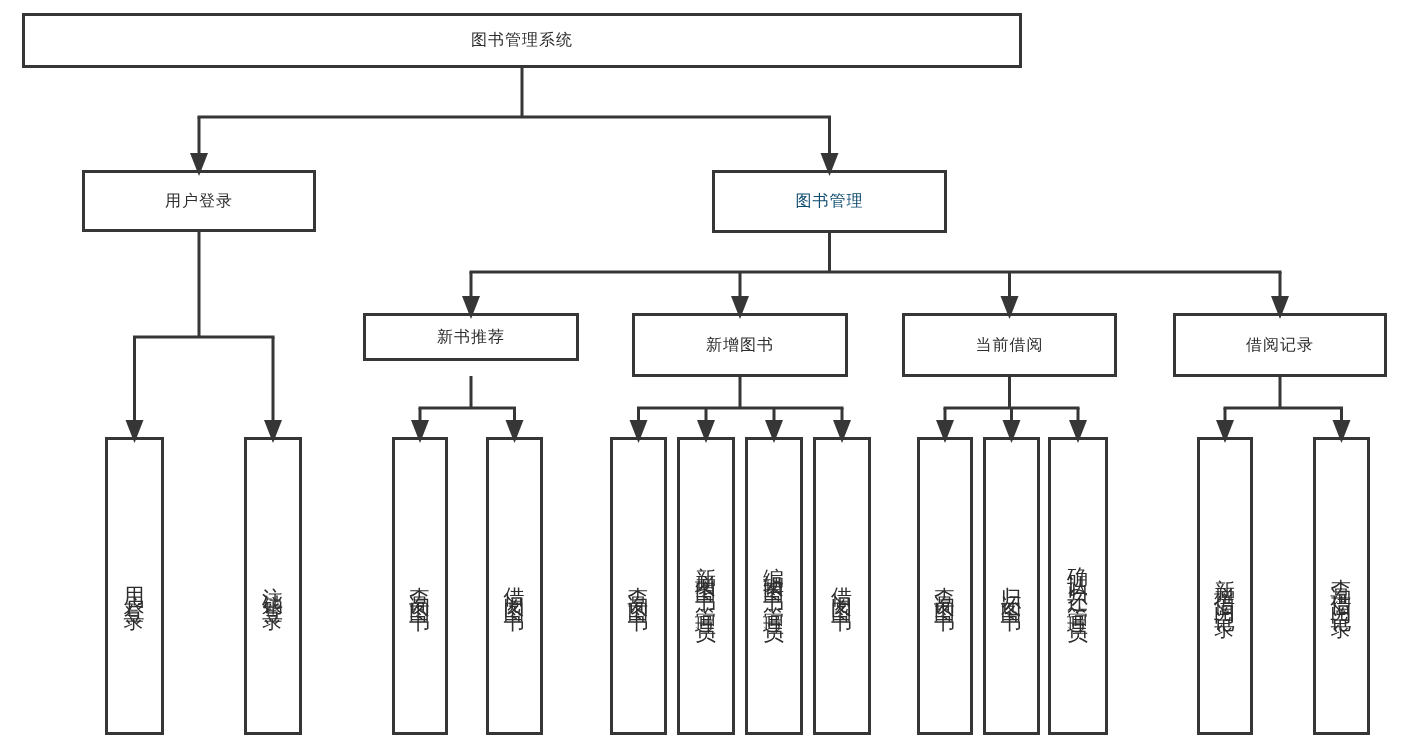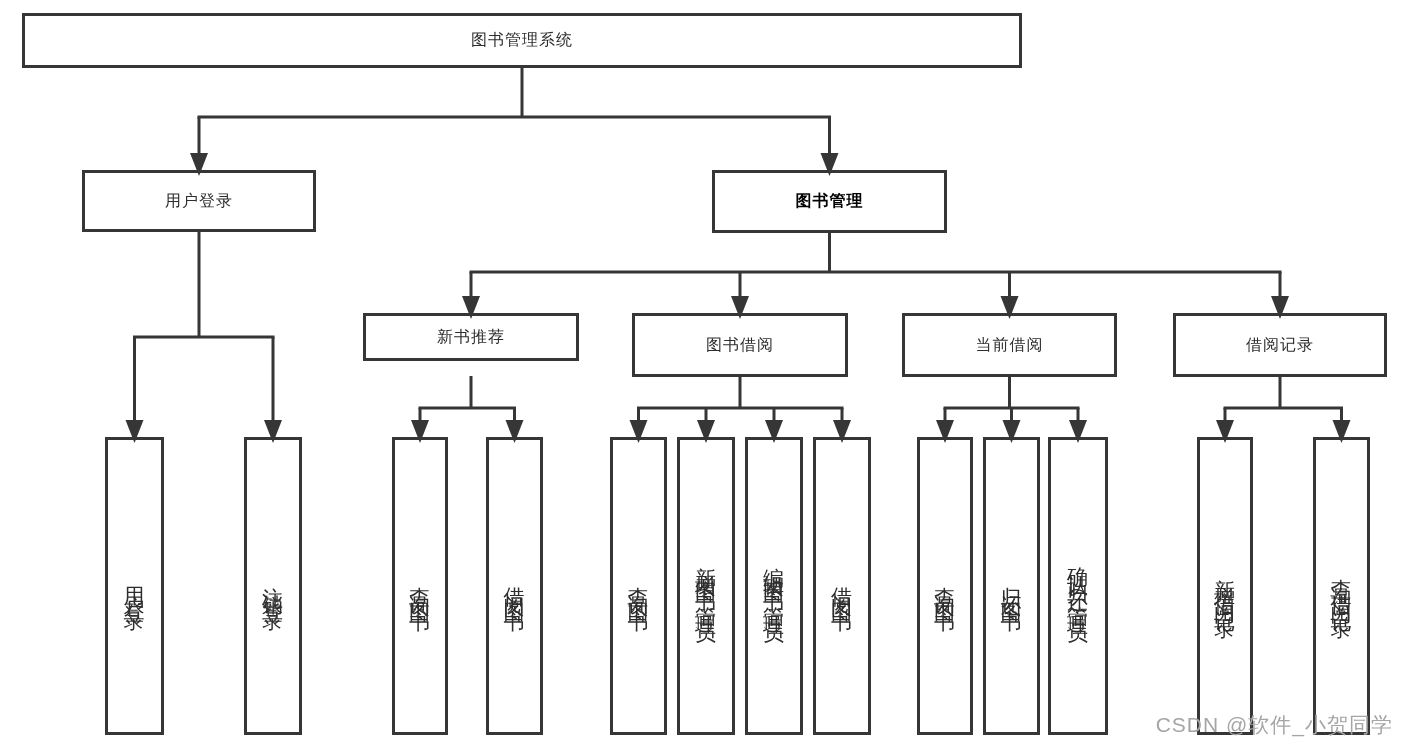"图书管理" span.node-label { color: #000000 -> #0c4a6e; font-weight: bold -> none }
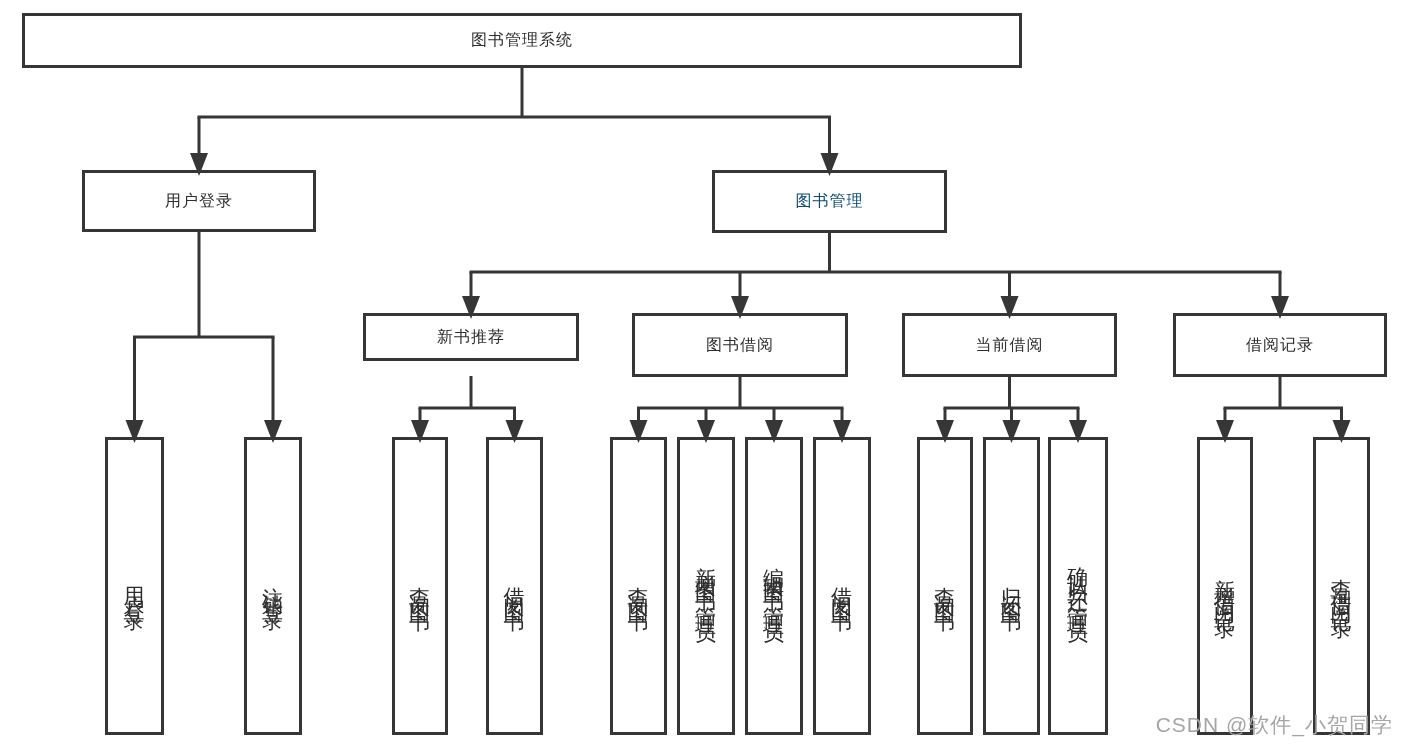"图书借阅" span.node-label { text: 图书借阅 -> 新增图书 }
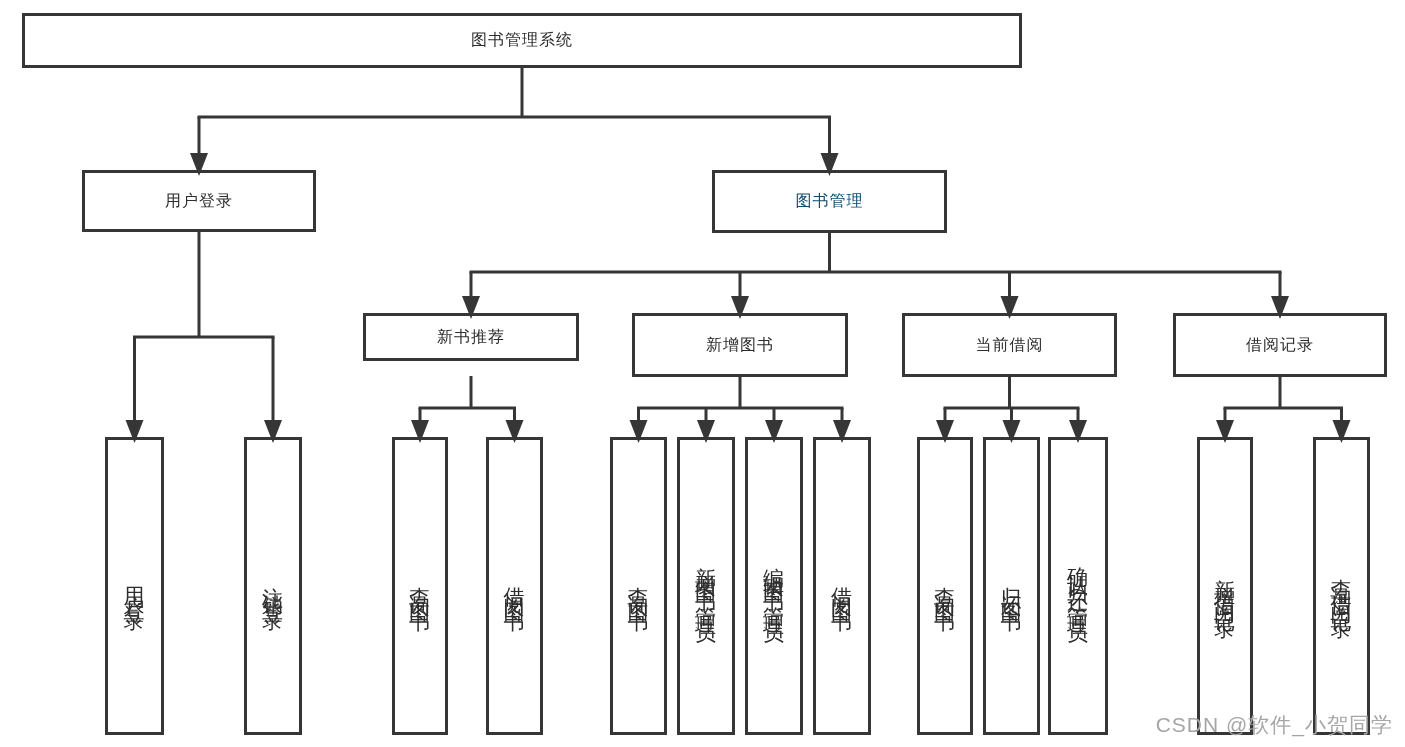"CSDN @软件_小贺同学" div.watermark { html: <div>CSDN @软件_小贺同学</div> -> none }
